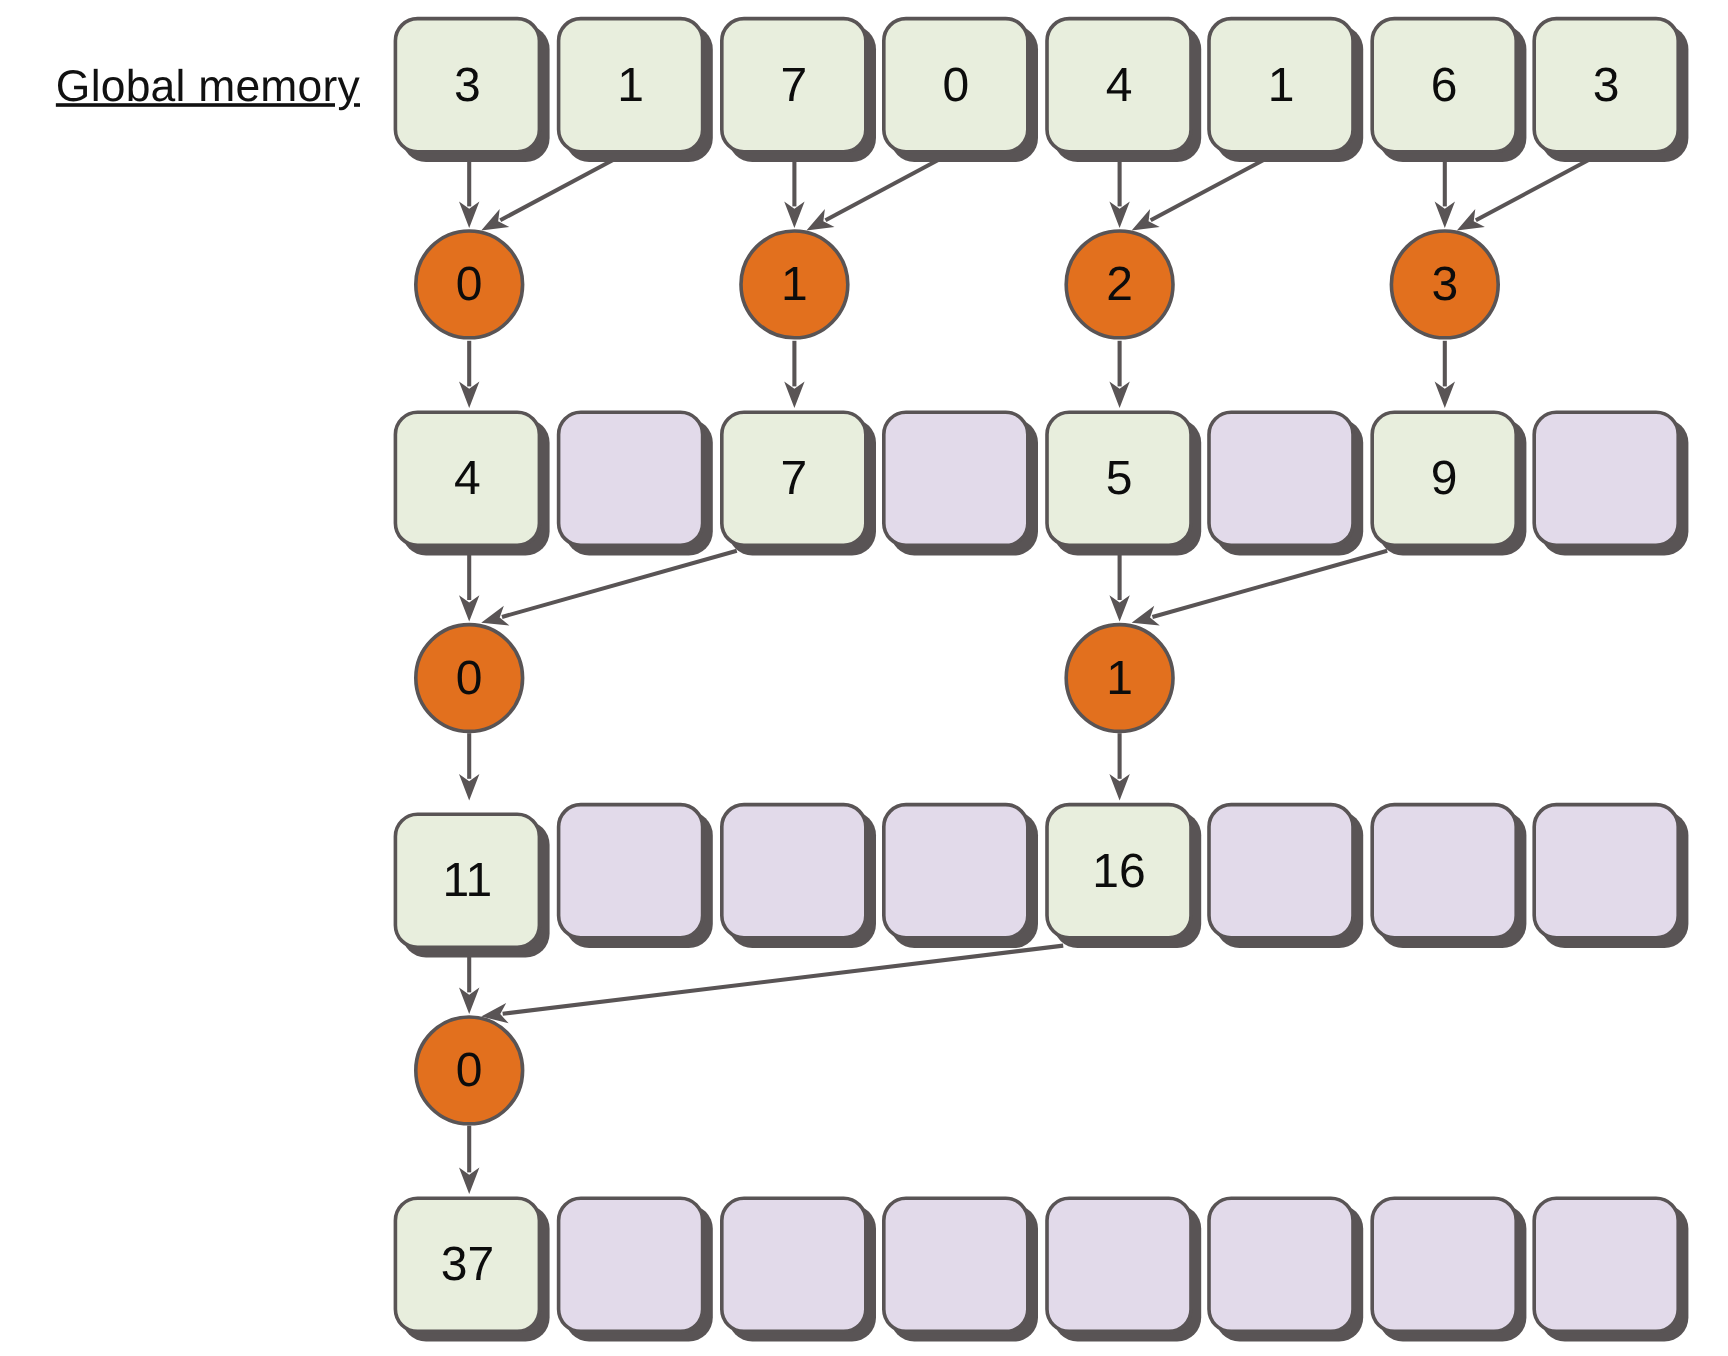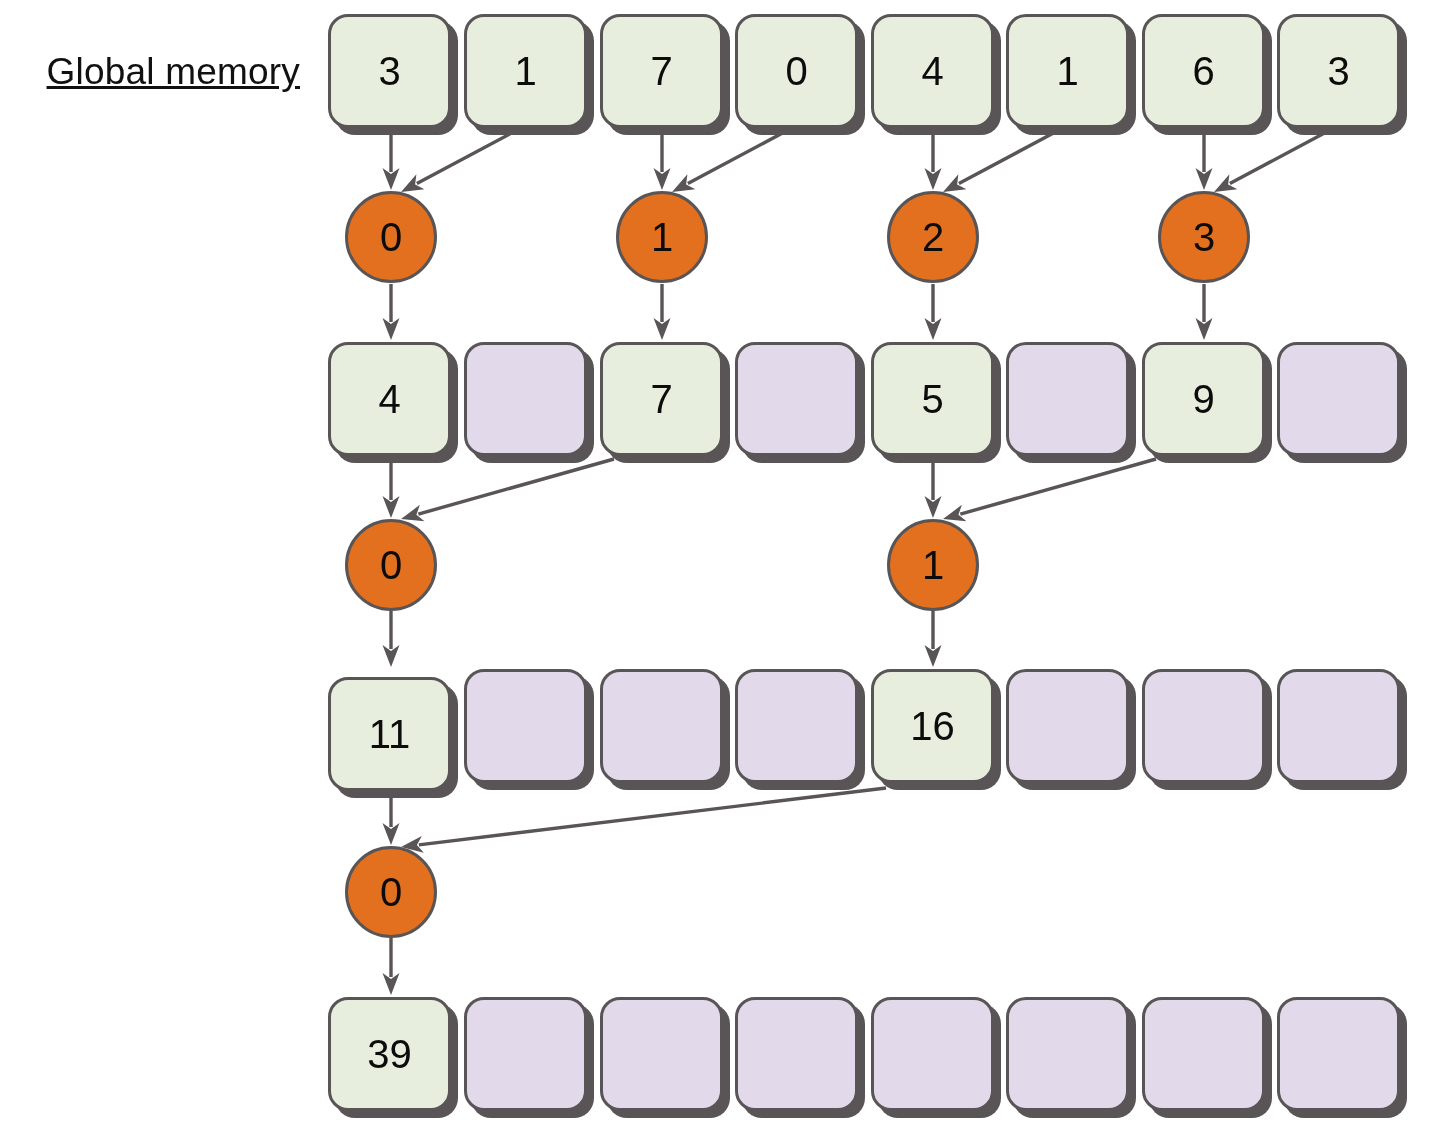"39" span { text: 39 -> 37 }
